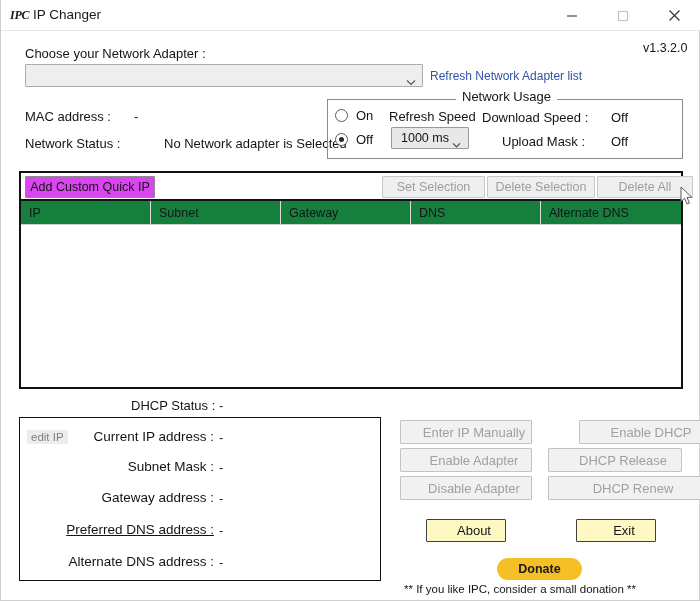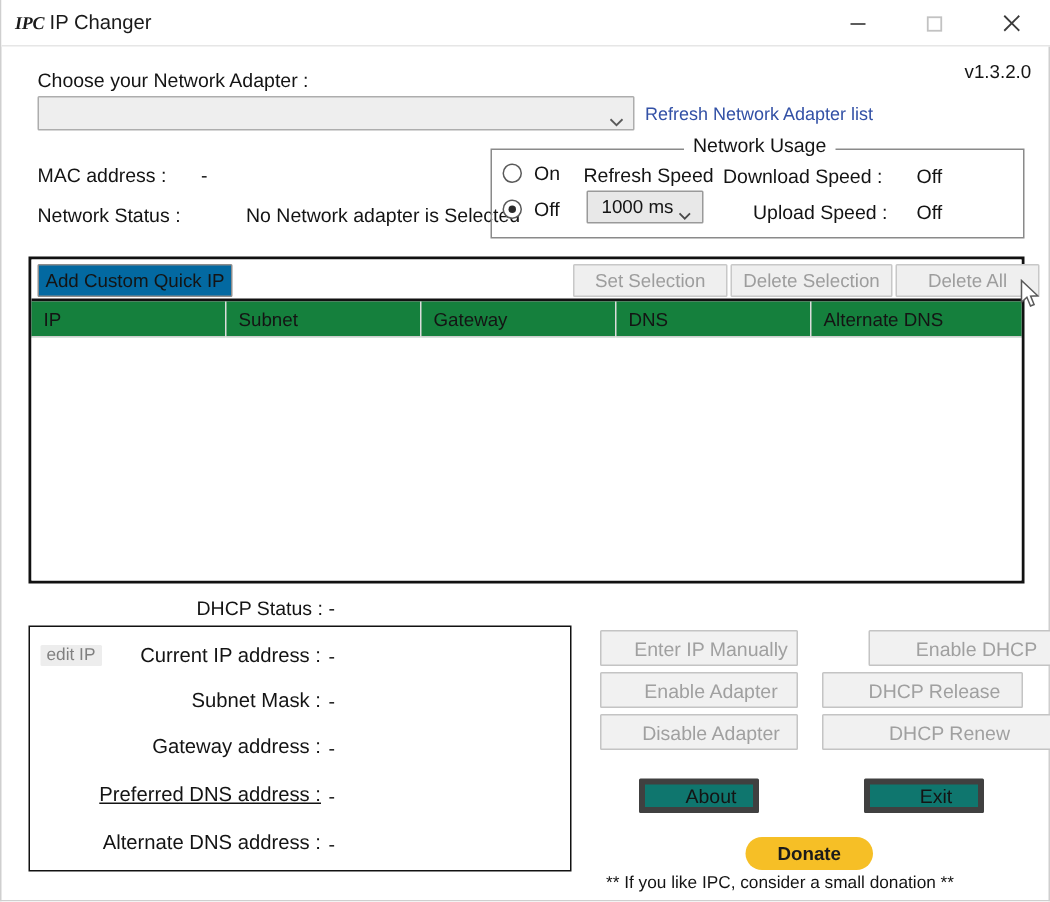"Upload Speed :" div.lbl { text: Speed -> Mask }
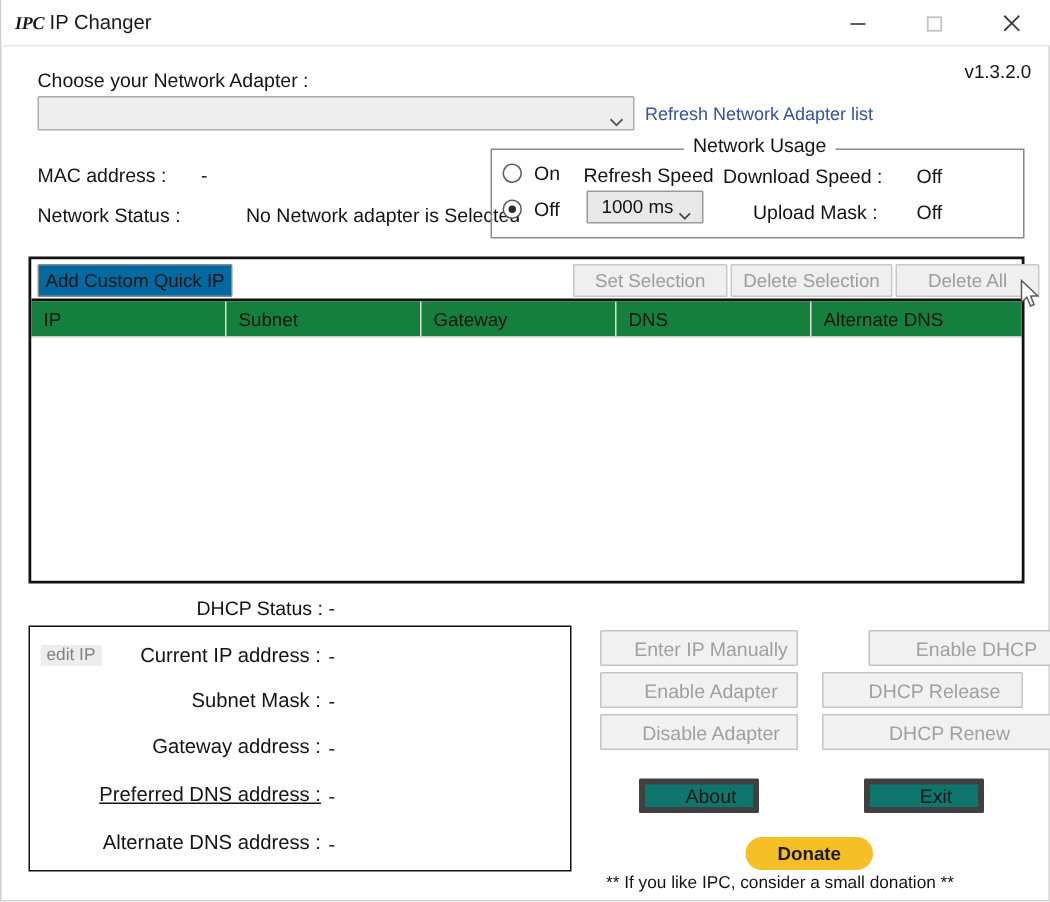"Add Custom Quick IP" #btn-add-quick { background: #0369a1 -> #d946ef }
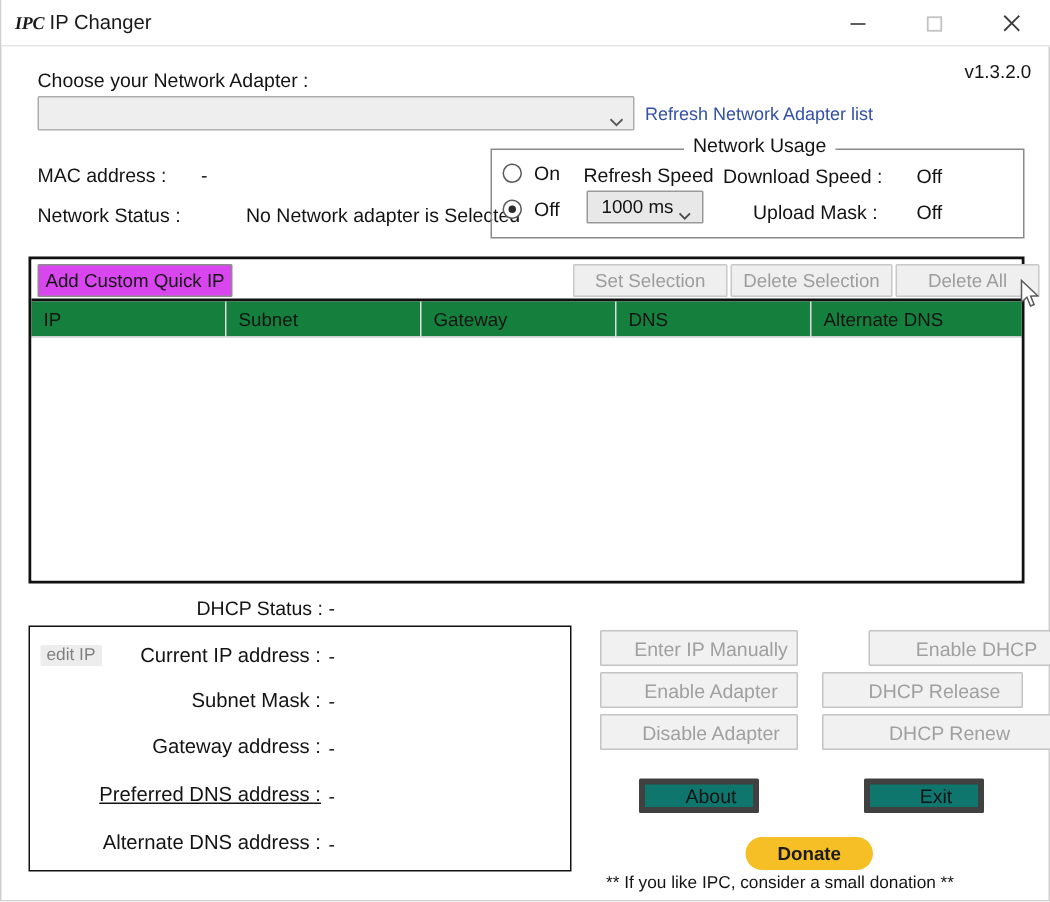"About" .abtn.enabled { background: #0f766e -> #fef9c3; border: 4px solid #404040 -> 1px solid #404040 }
